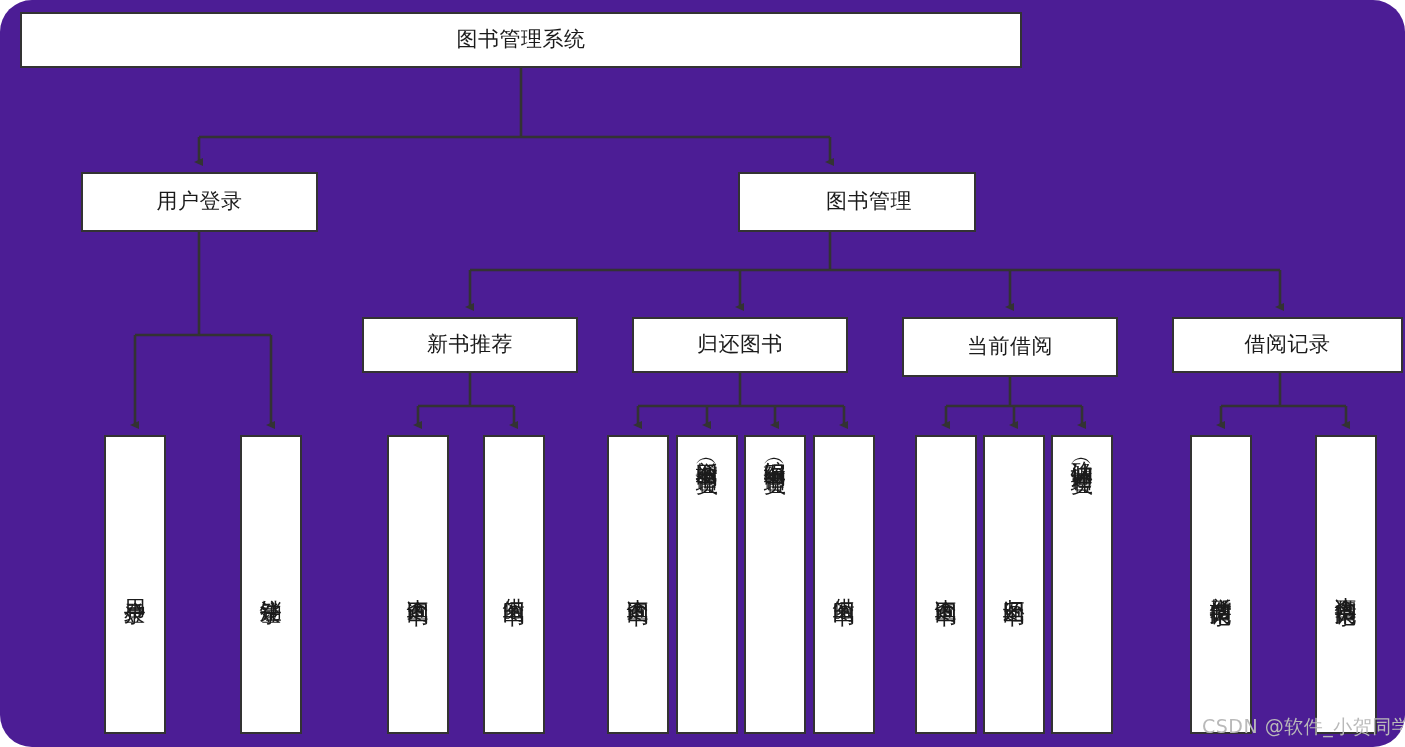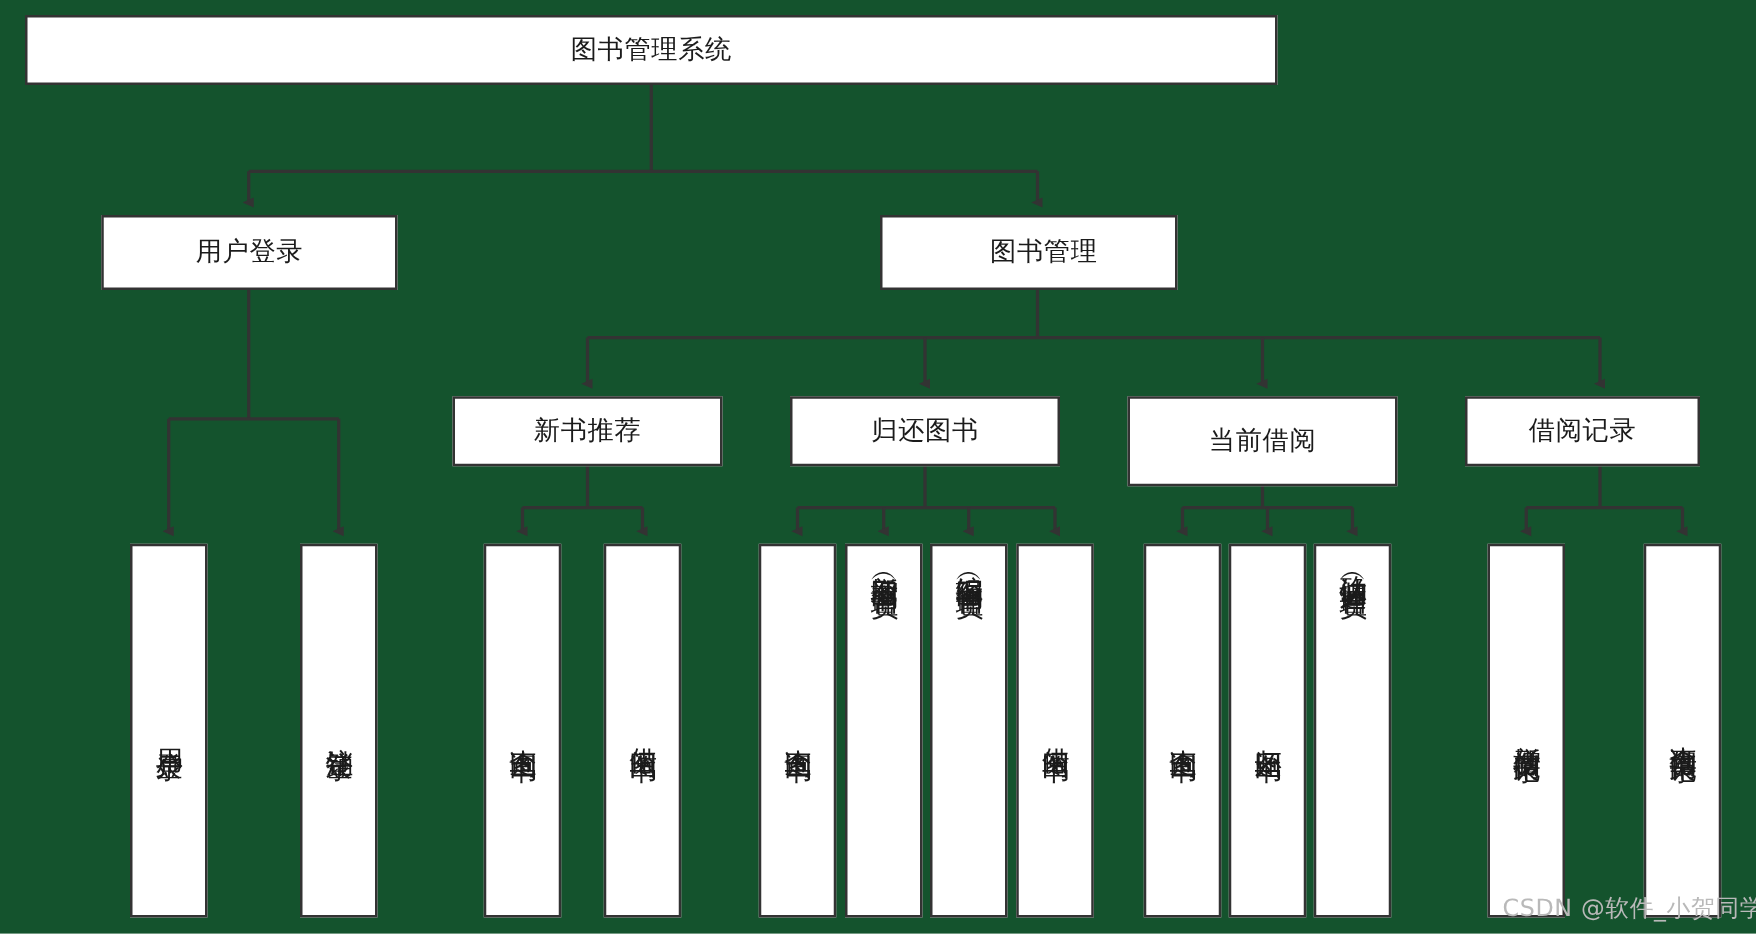"图书管理系统" #canvas { background: #14532d -> #4c1d95; border-radius: none -> 32px }
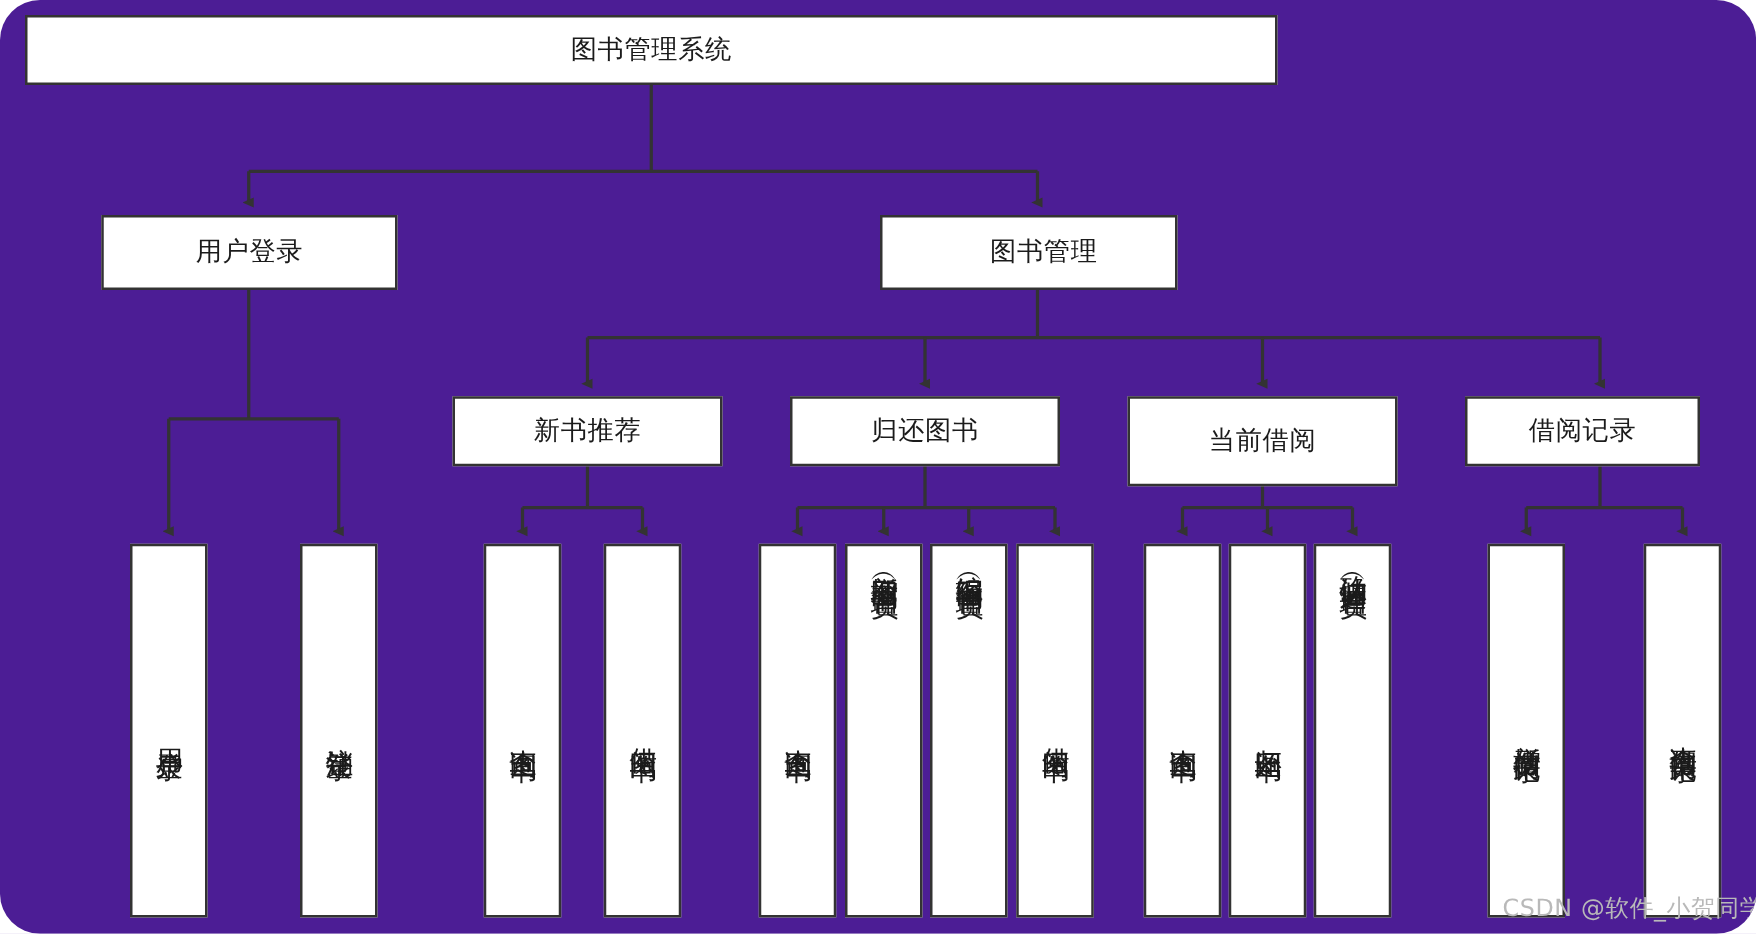"图书管理" div.node { left: 704px -> 738px }
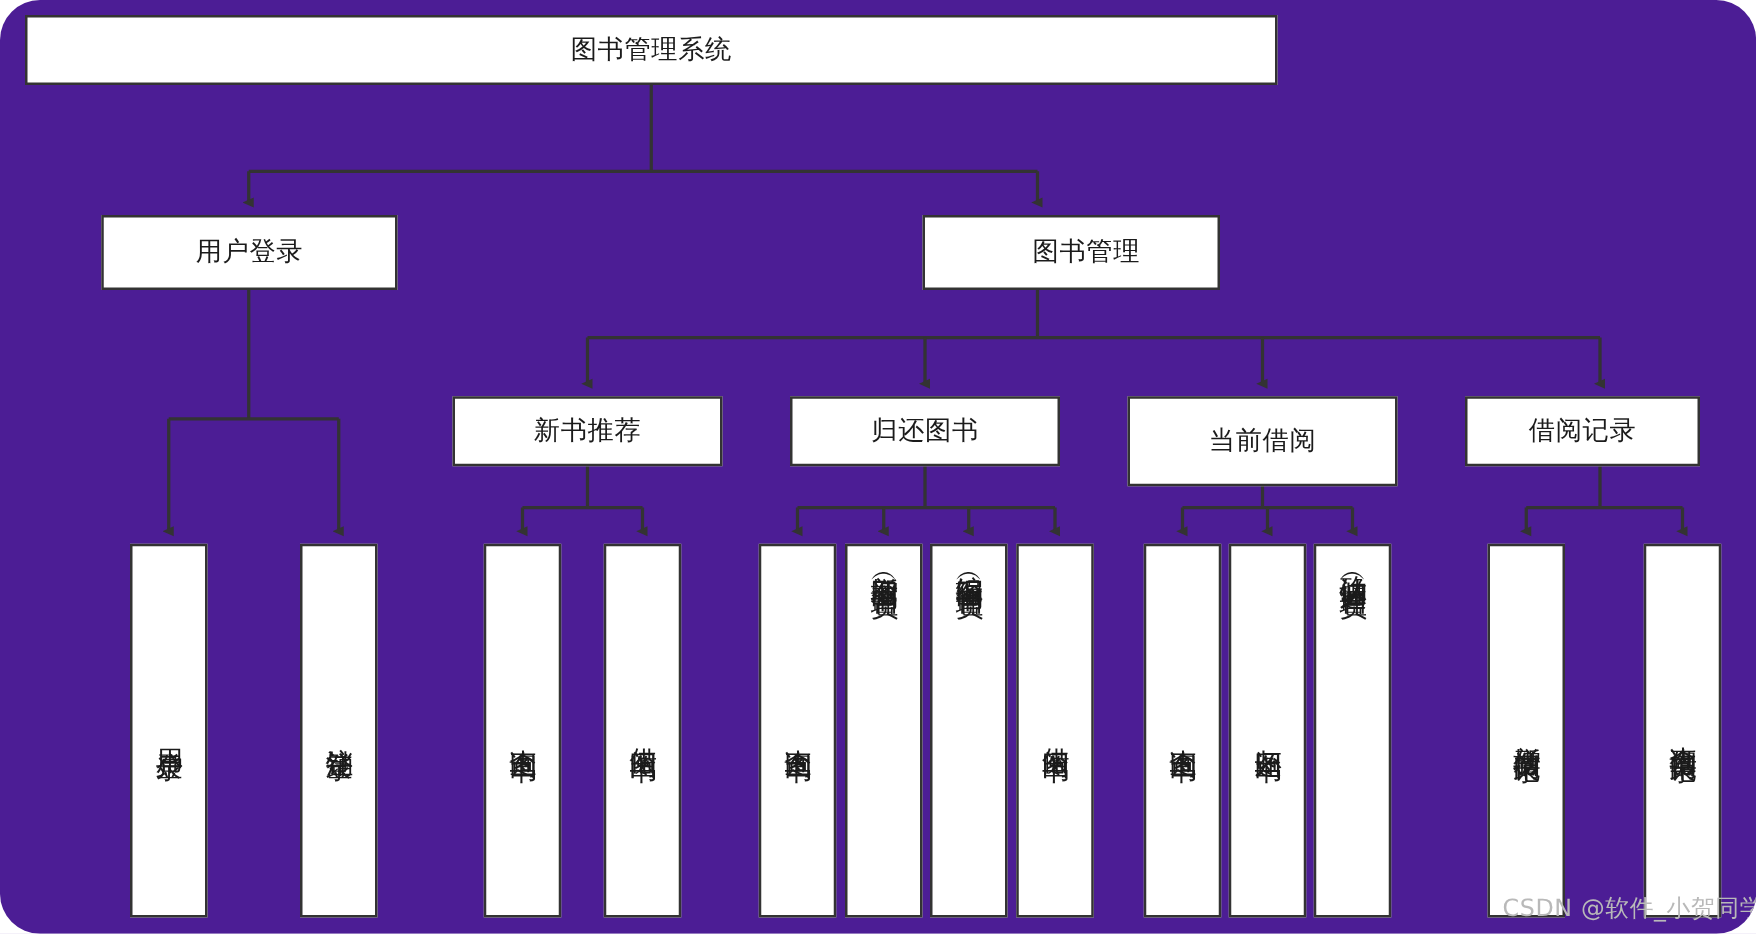"当前借阅" div.node { height: 72px -> 60px }
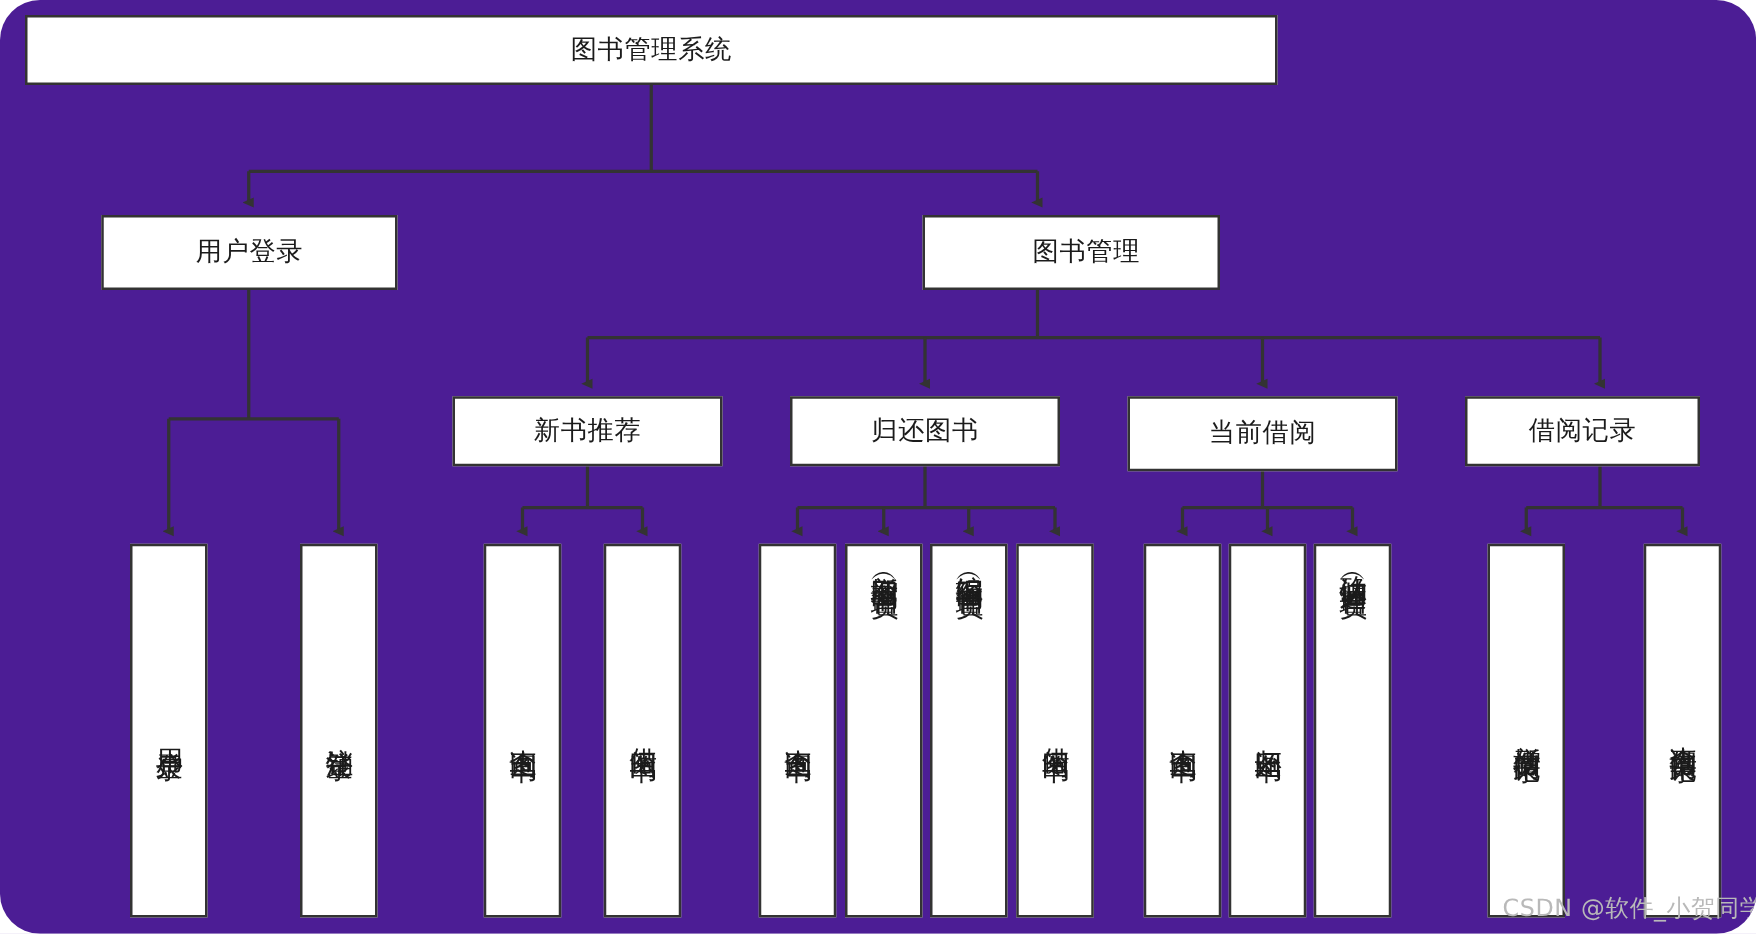"借阅记录" div.node { width: 188px -> 231px }
